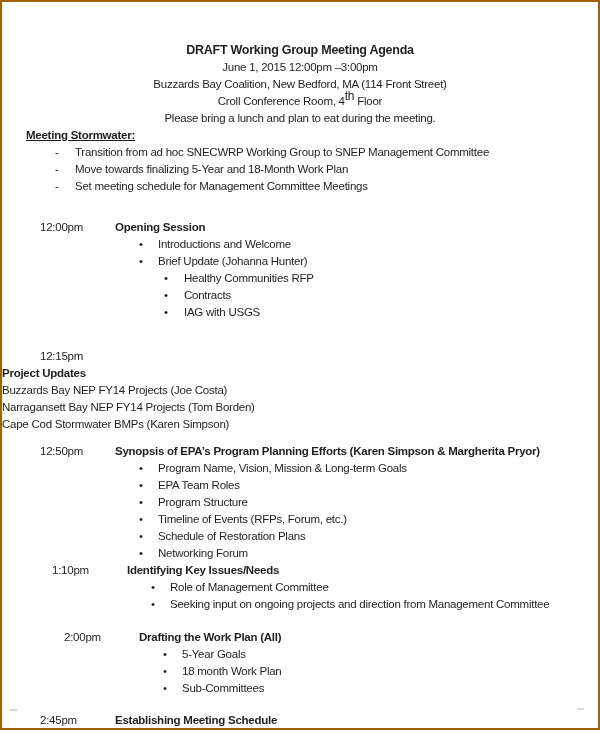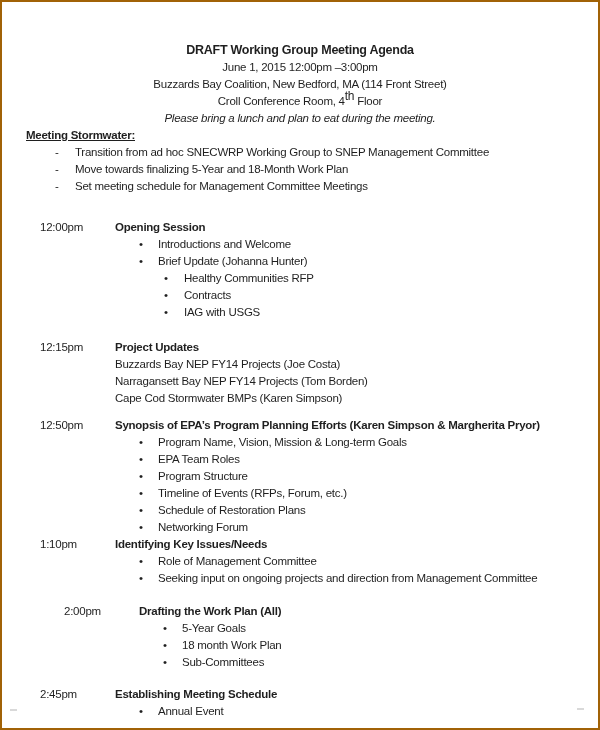"Please bring a lunch and" .note { font-style: italic -> none }
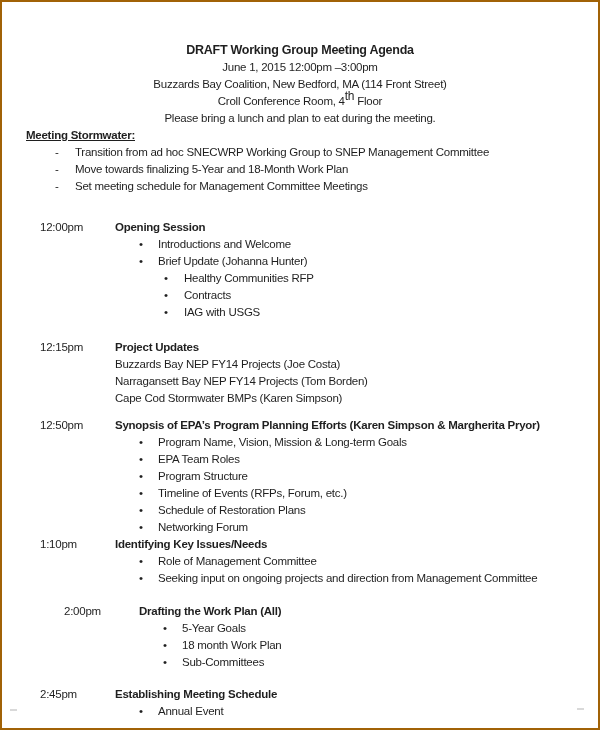"12:15pm" #agenda-list .agenda-section:nth-child(2) { flex-direction: none -> column; margin-top: 18px -> 27px }
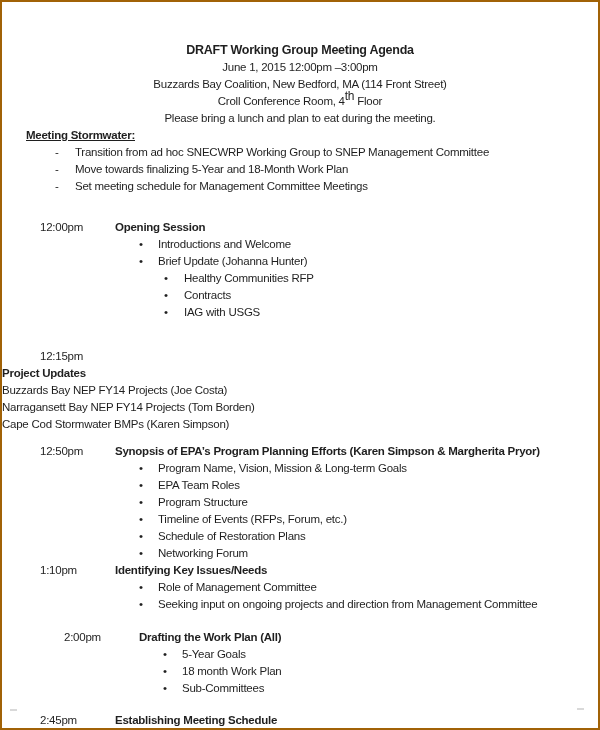"1:10pm" #agenda-list .agenda-section:nth-child(4) { padding-left: none -> 12px }
